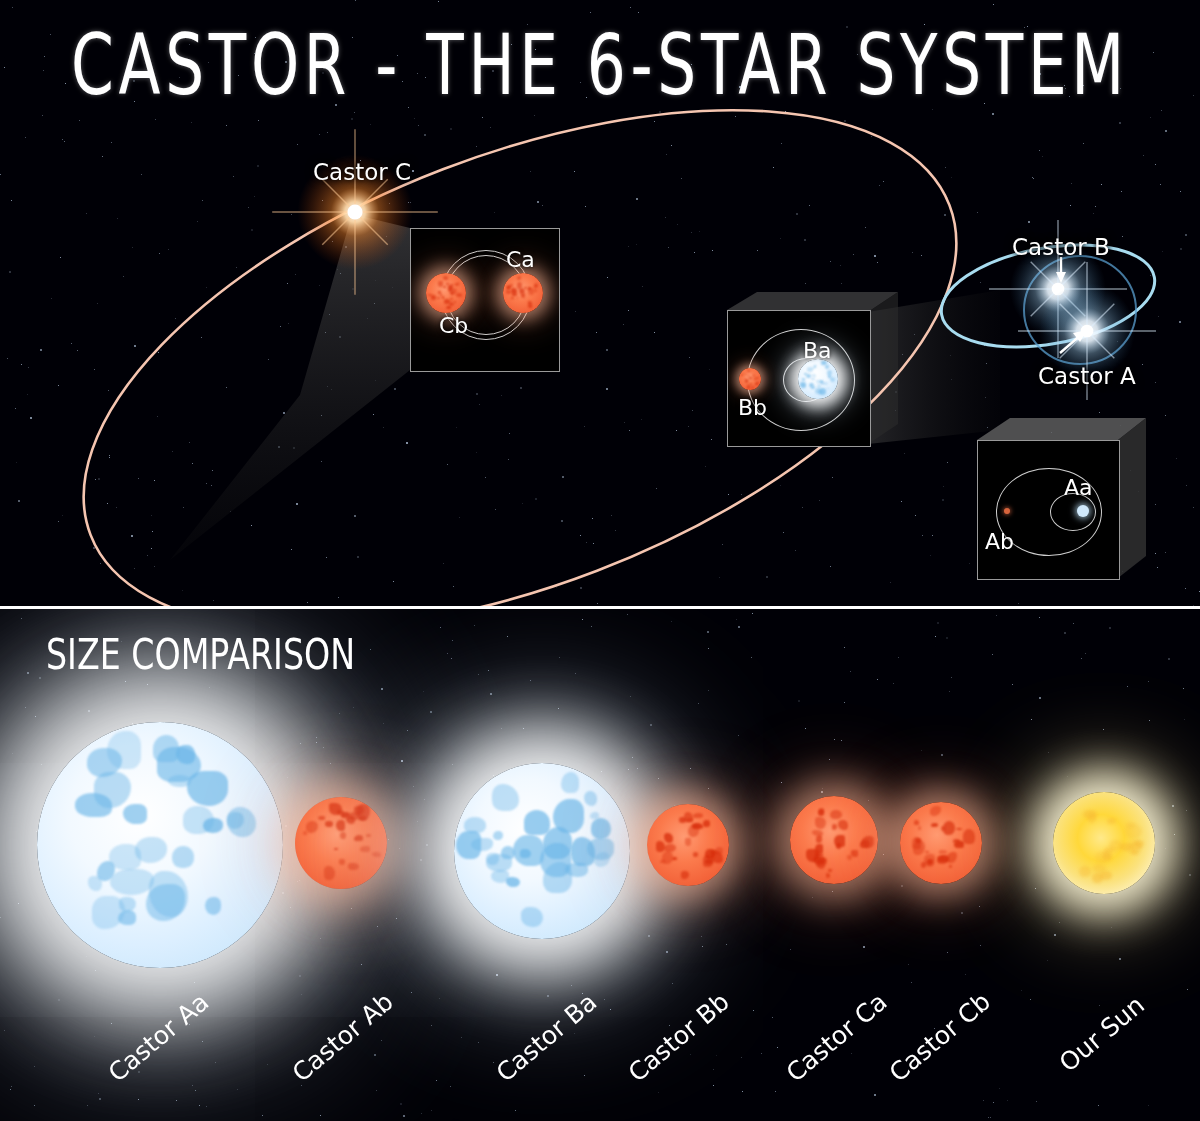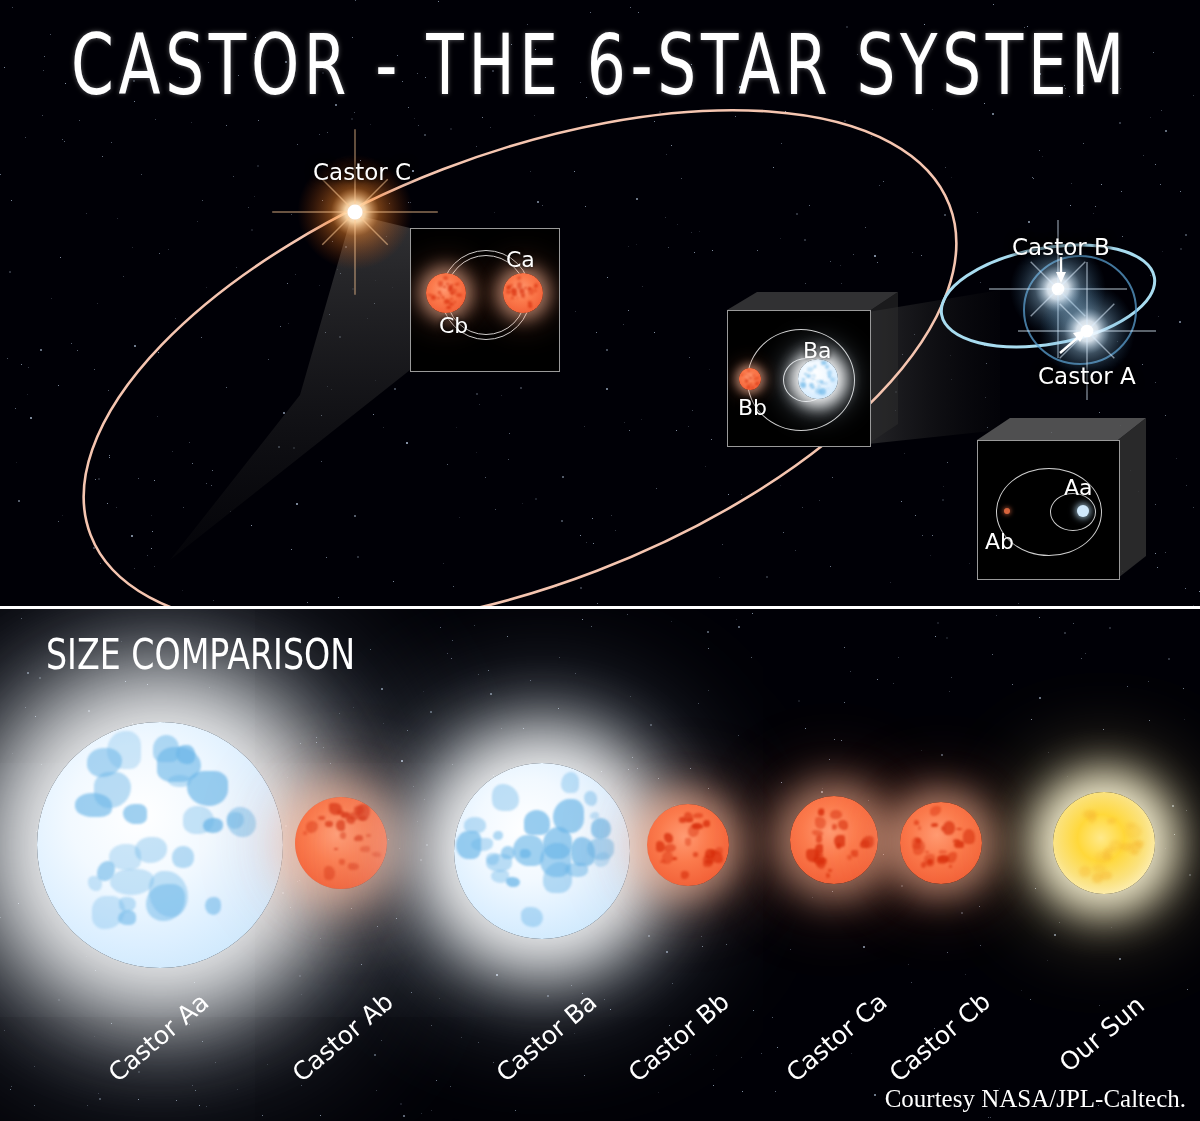"Courtesy NASA/JPL-Caltech." div { html: <div>Courtesy NASA/JPL-Caltech.</div> -> none }
